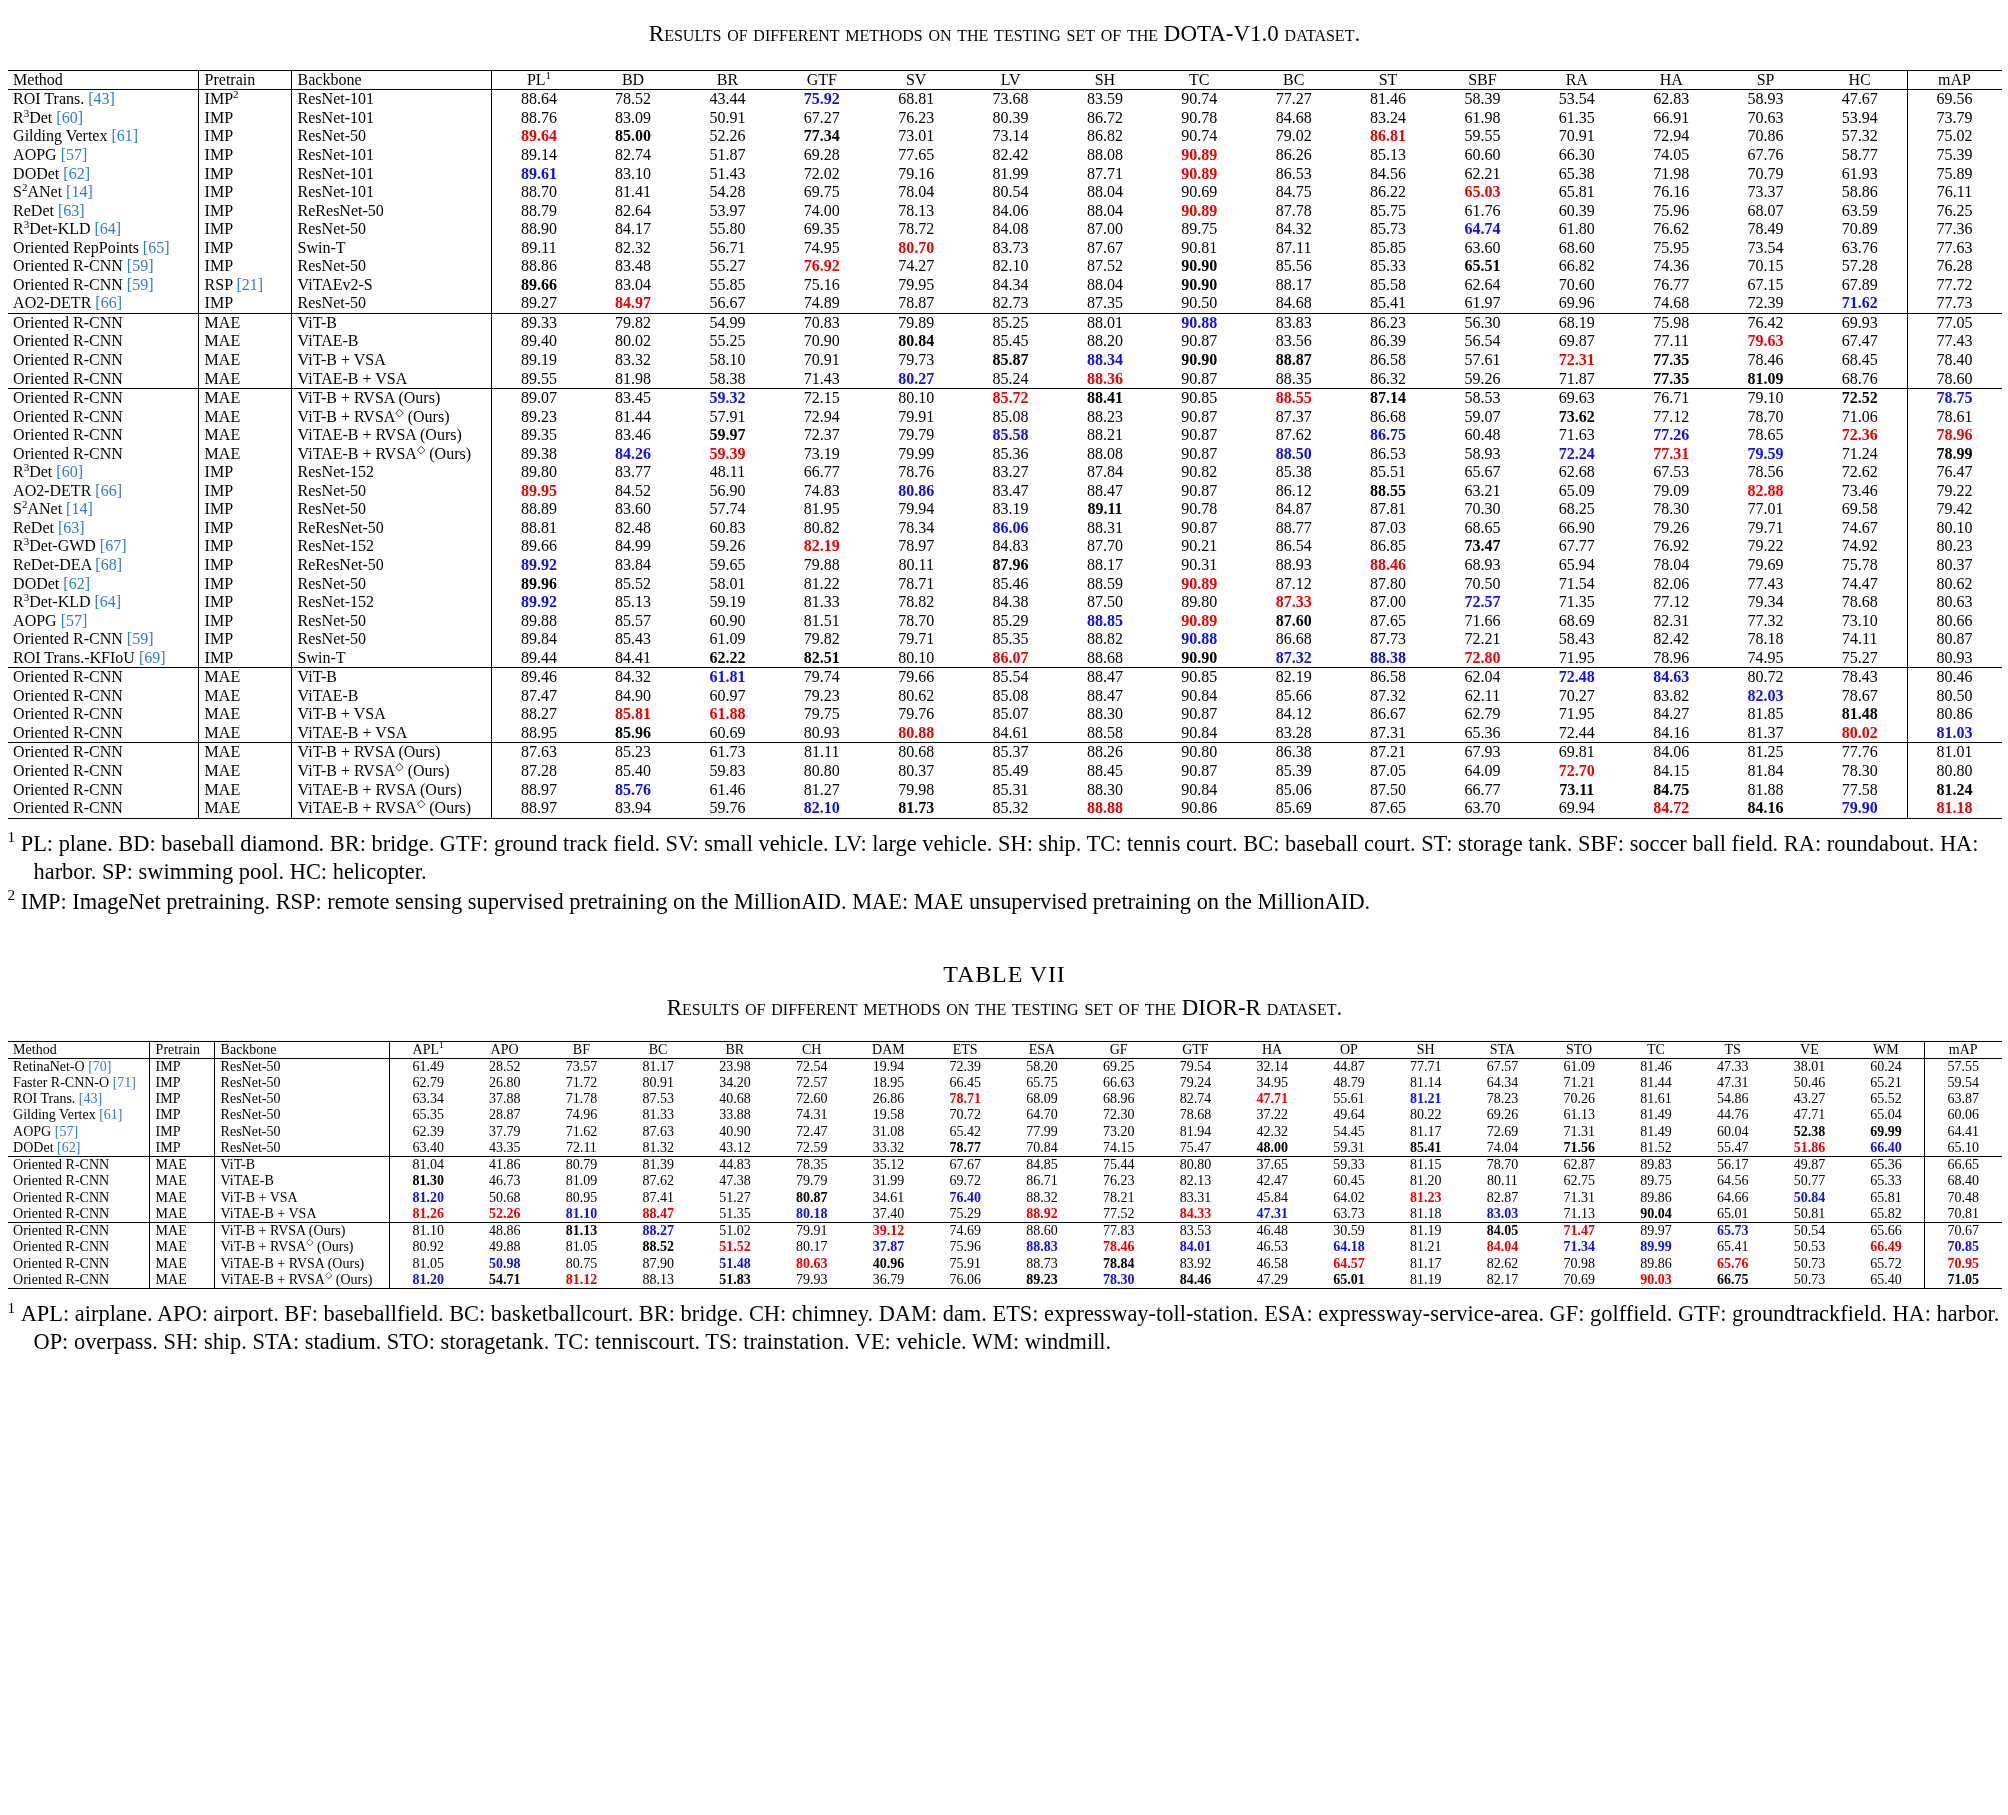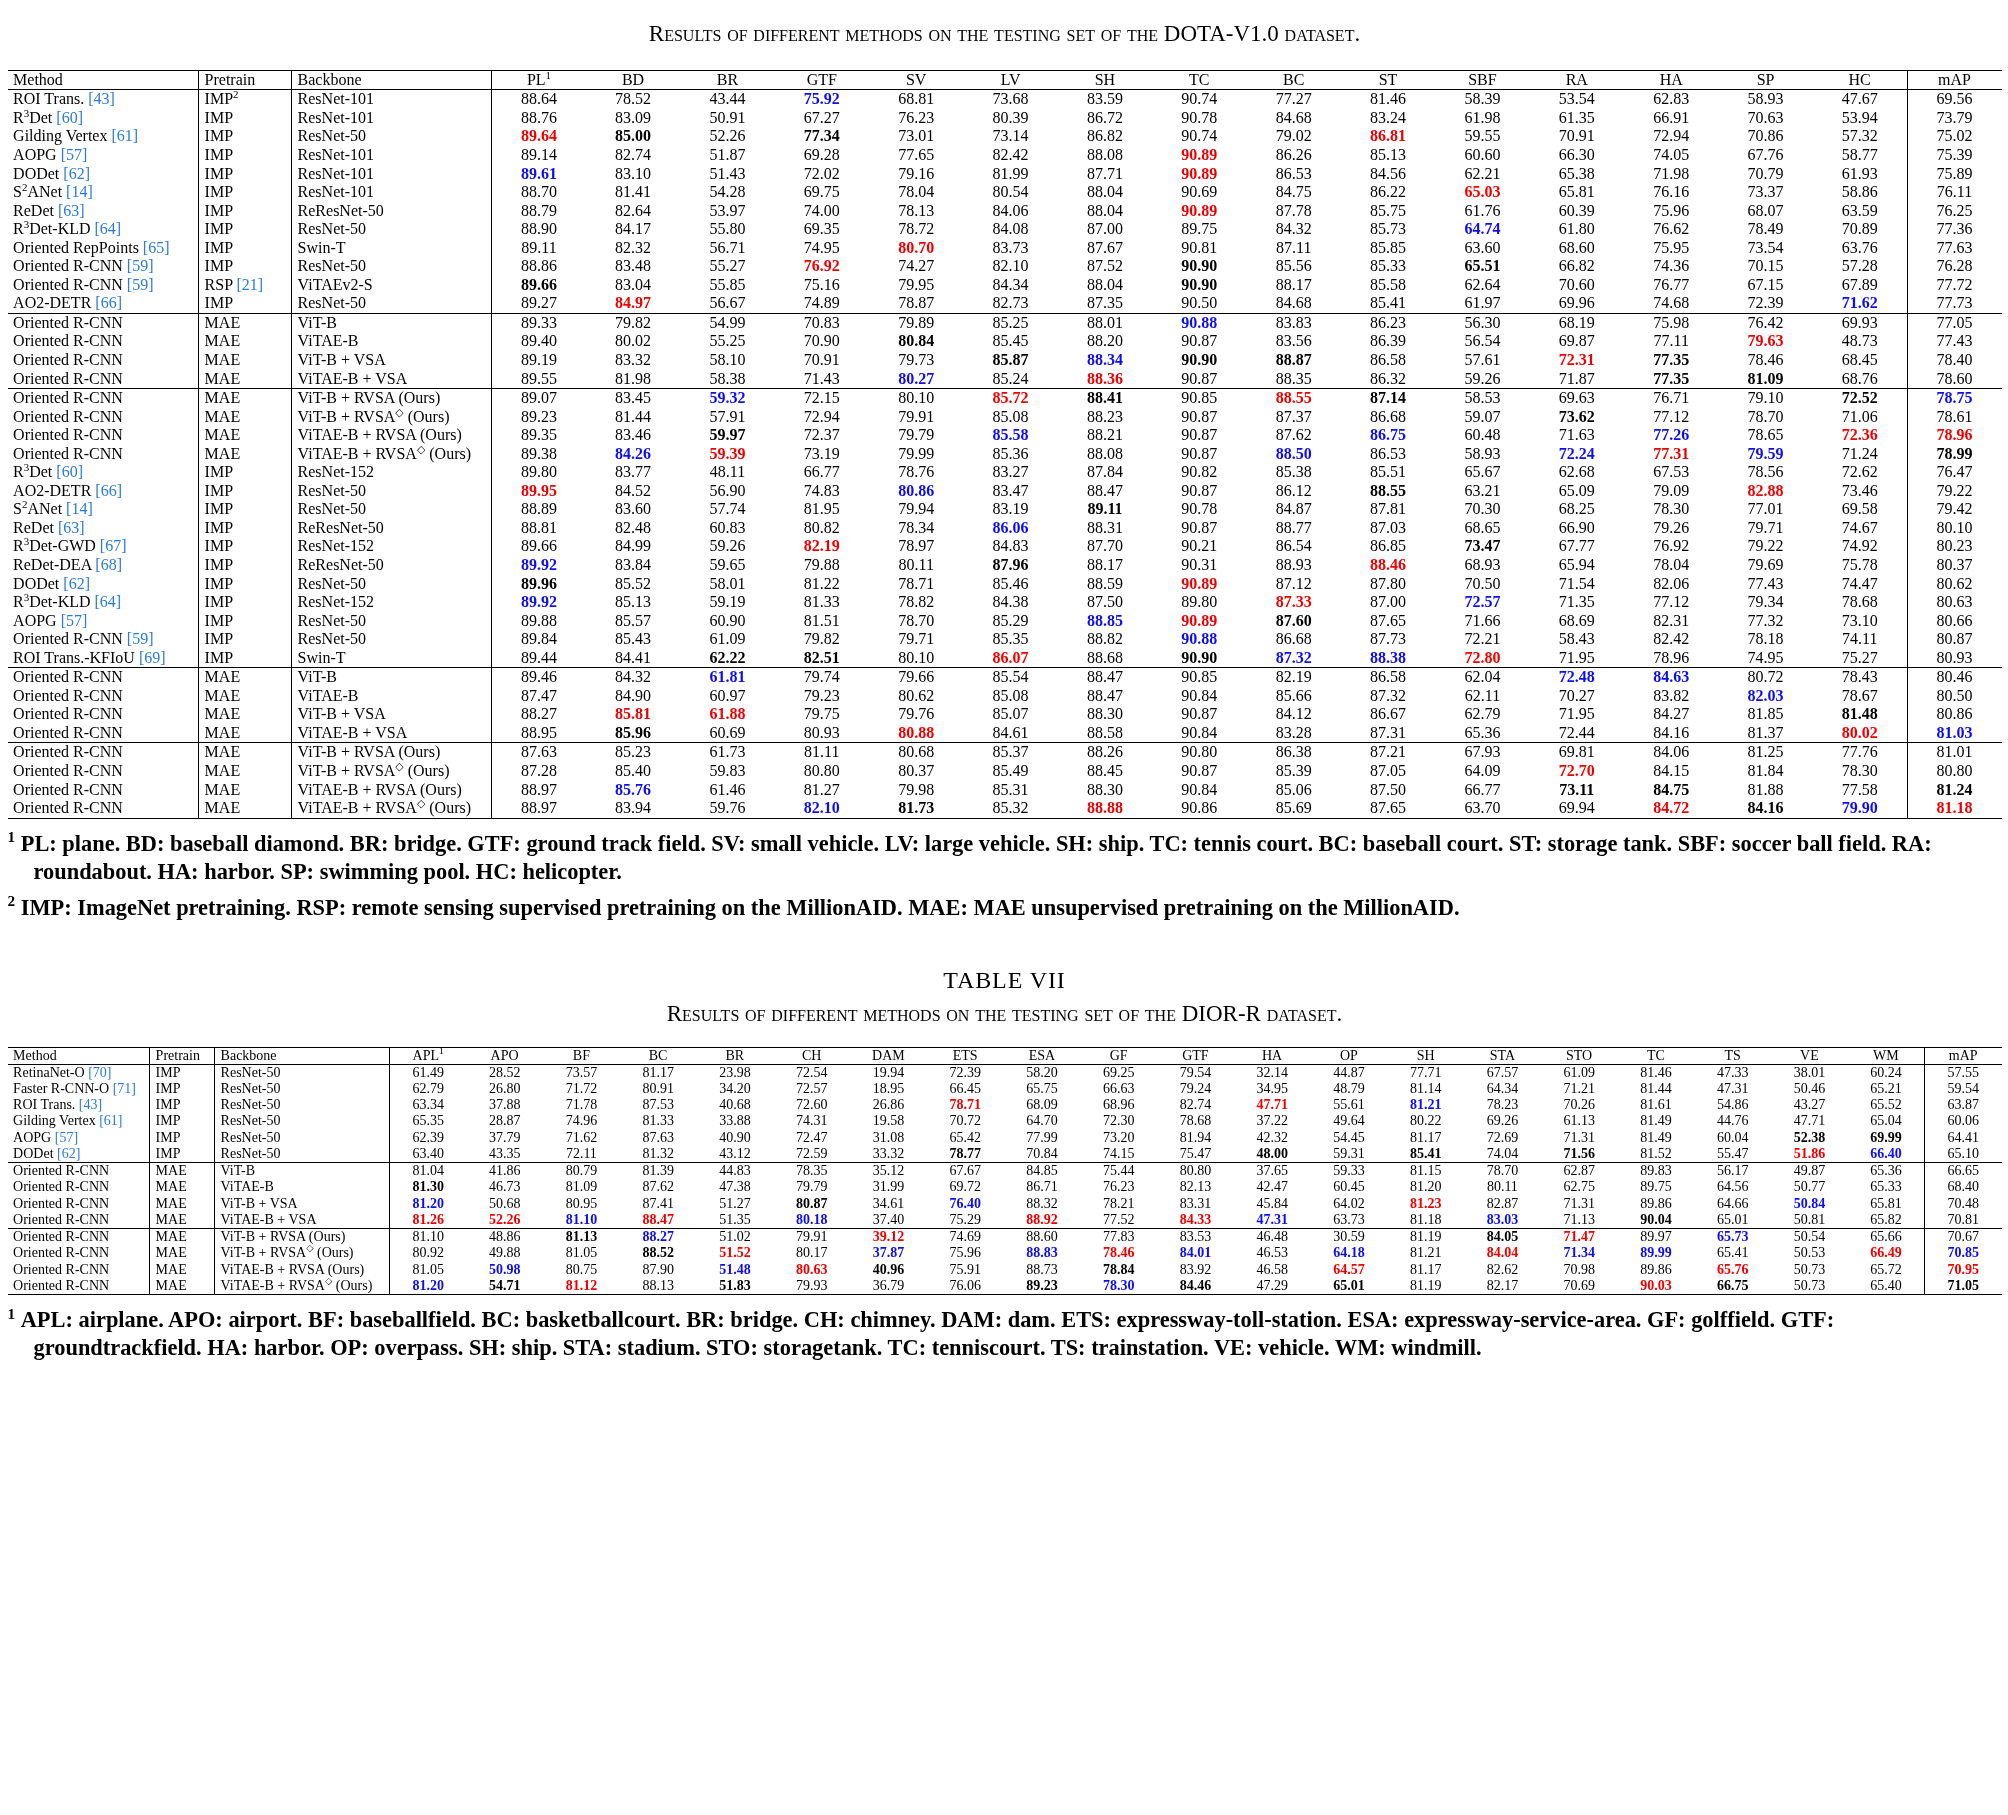"48.73" td.num { text: 48.73 -> 67.47 }
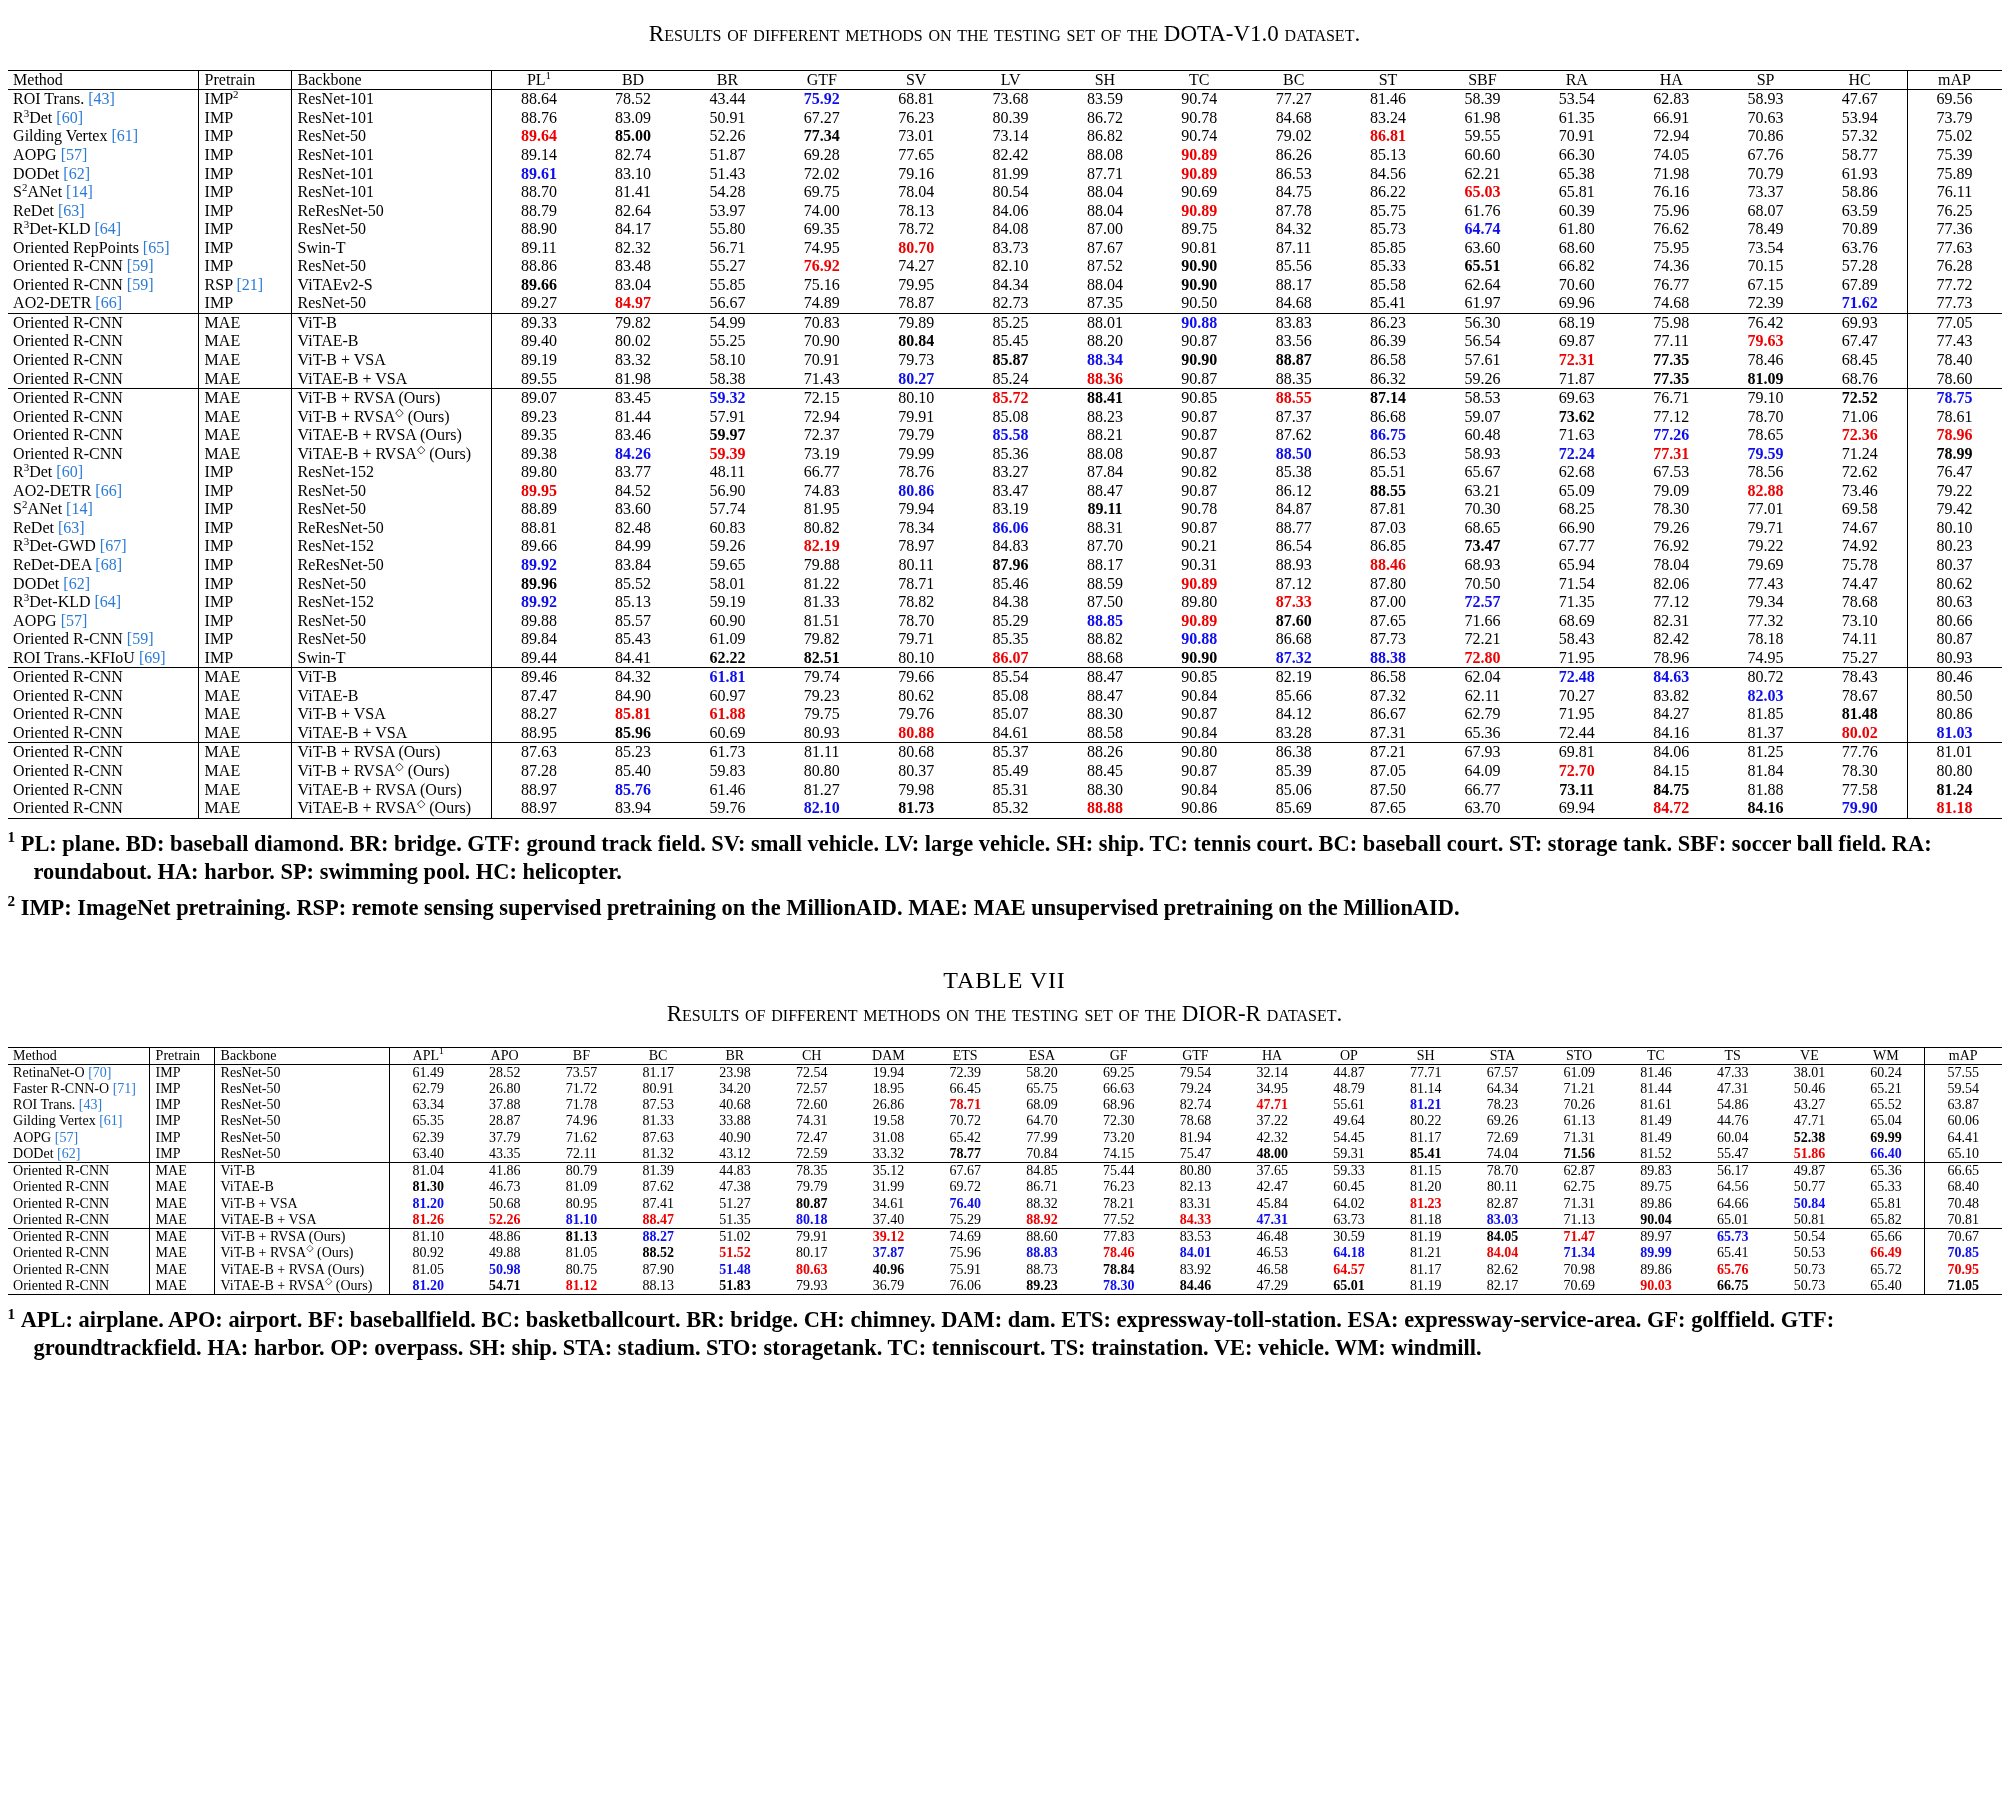"1 PL: plane. BD: baseball" .fn { font-weight: bold -> none; margin-top: 8px -> 2px }
